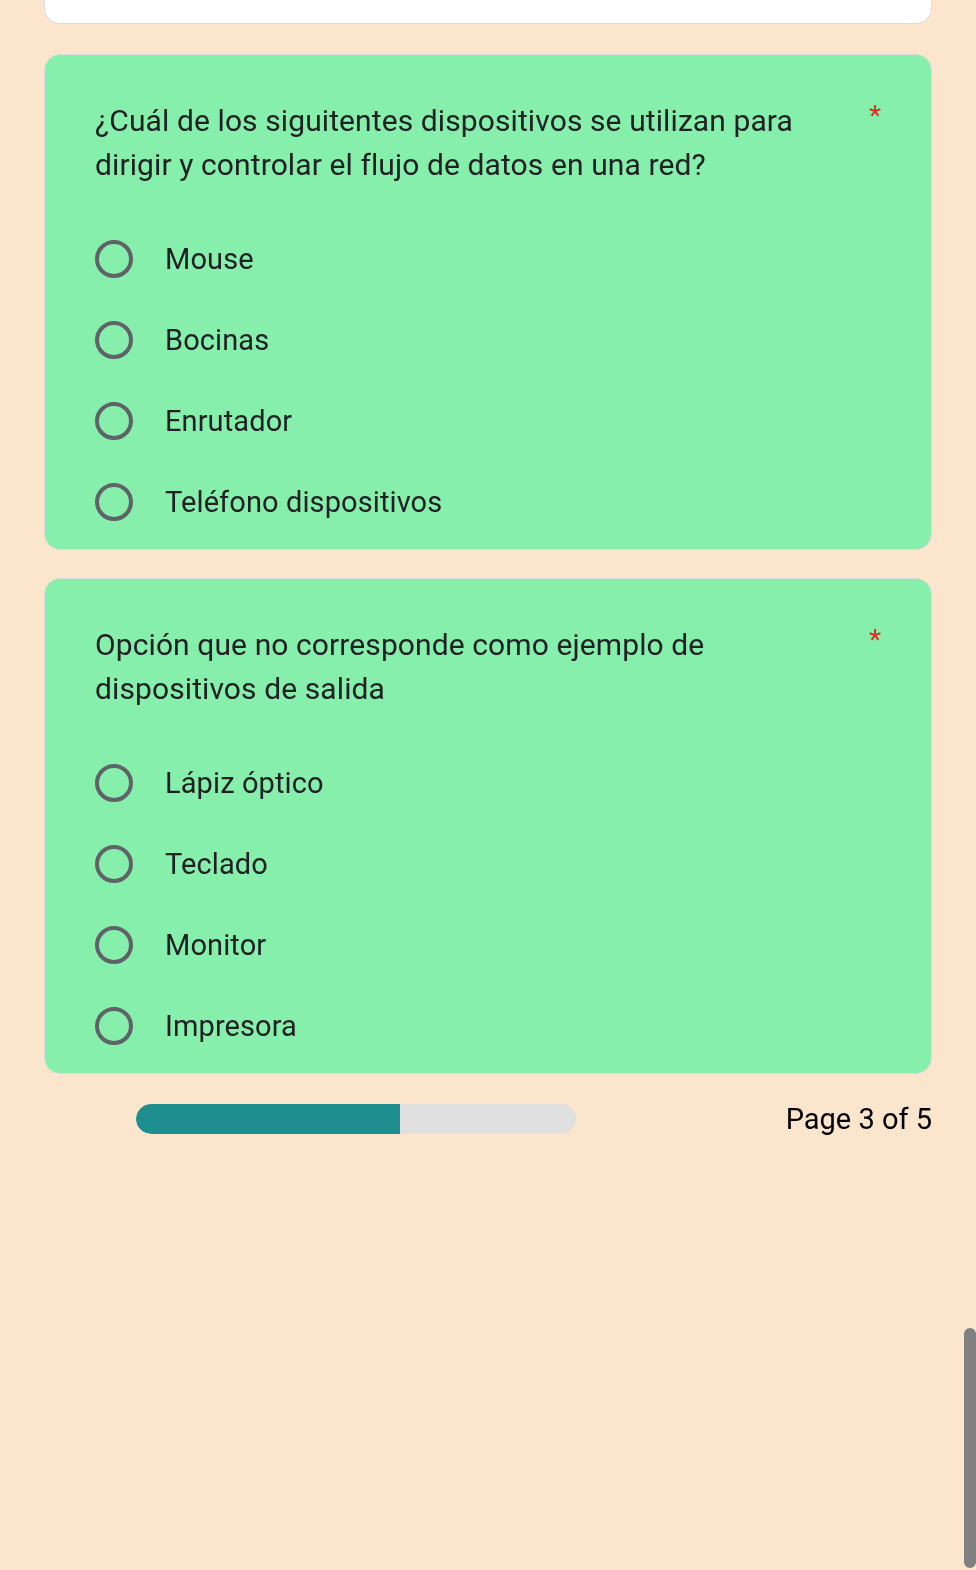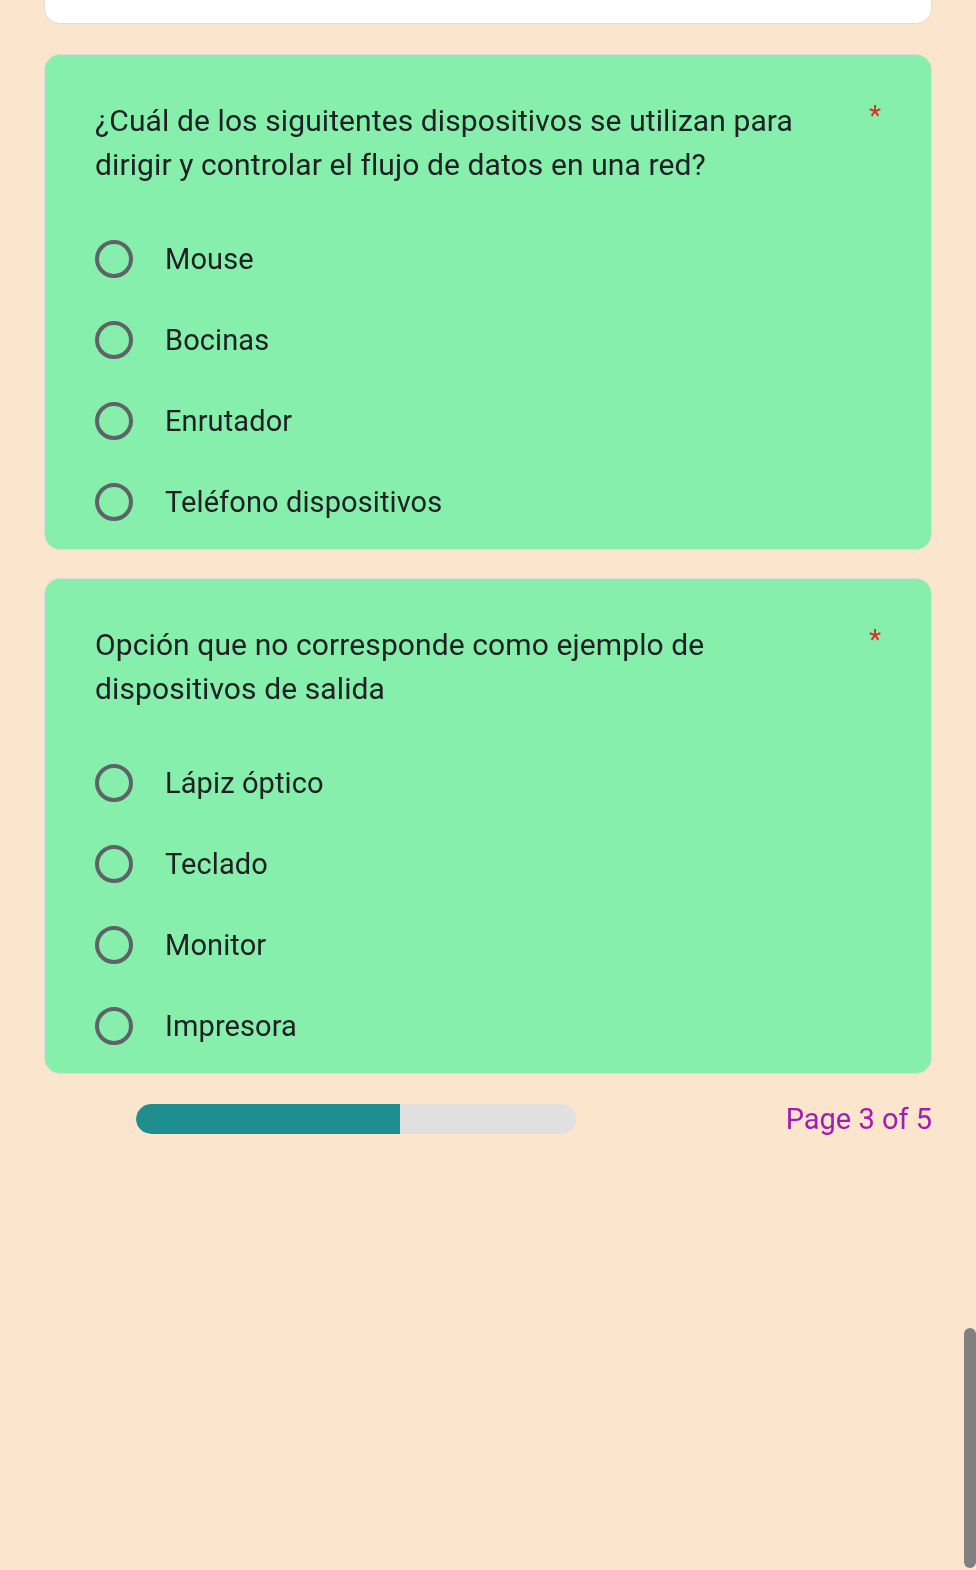"Page 3 of 5" .page-label { color: #a21caf -> #000000 }
